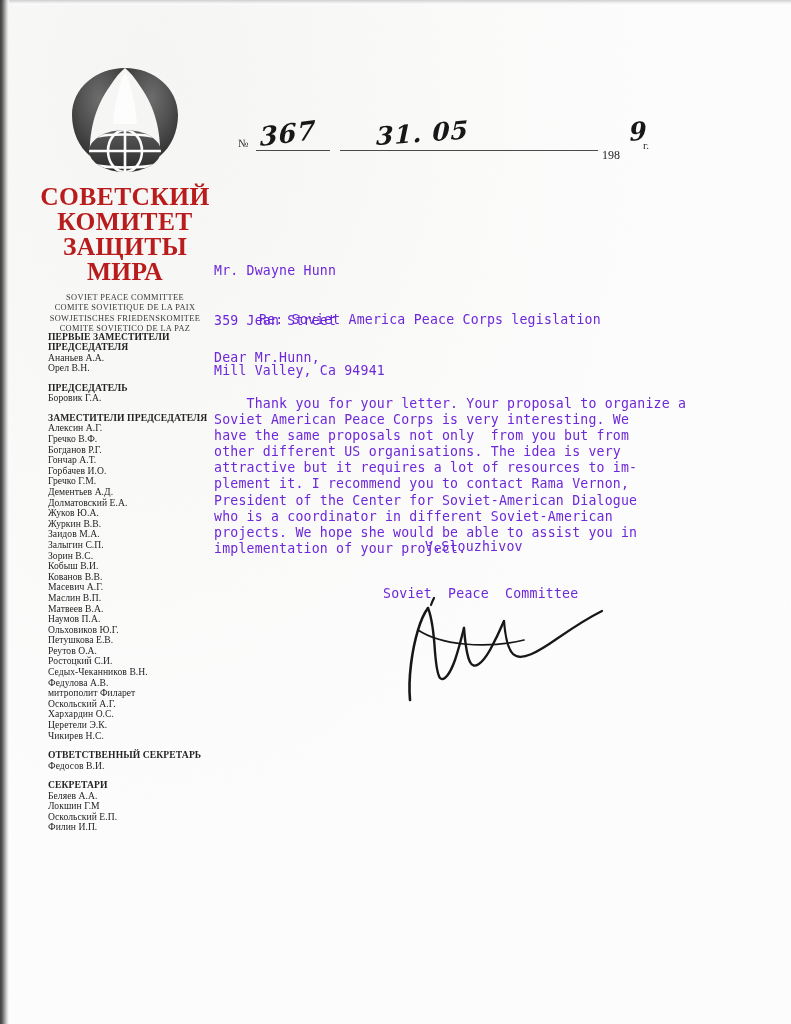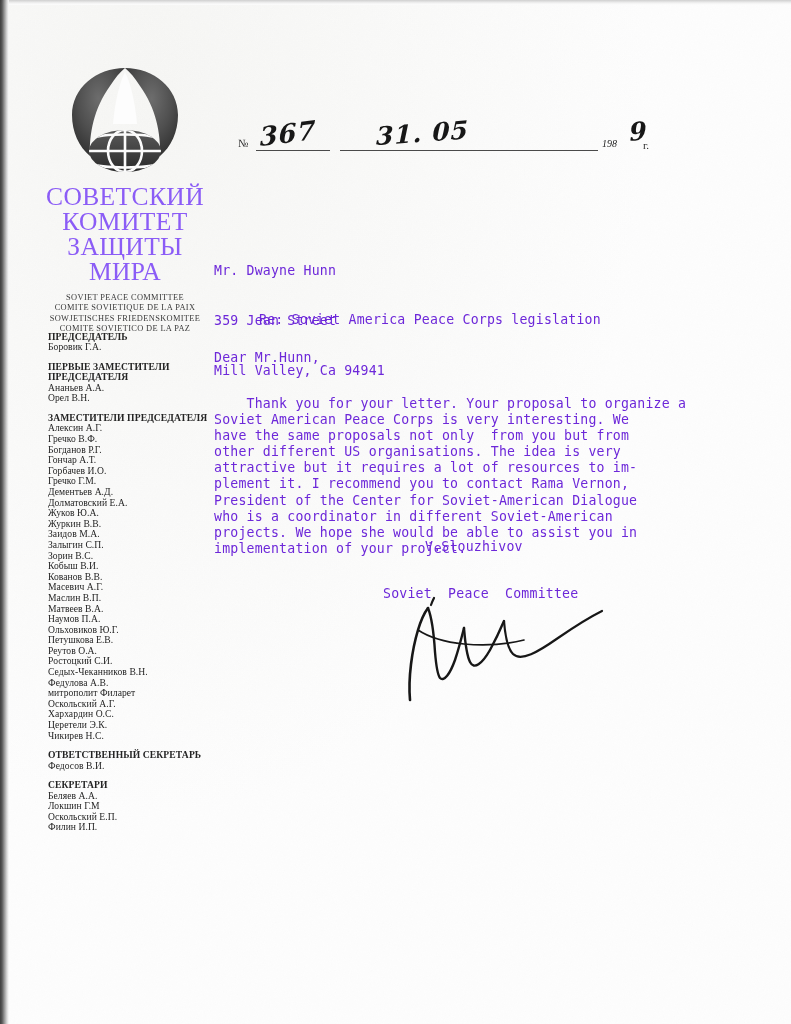"198" .year-label { font-size: 10px -> 12px; font-style: italic -> none; top: 10px -> 20px }
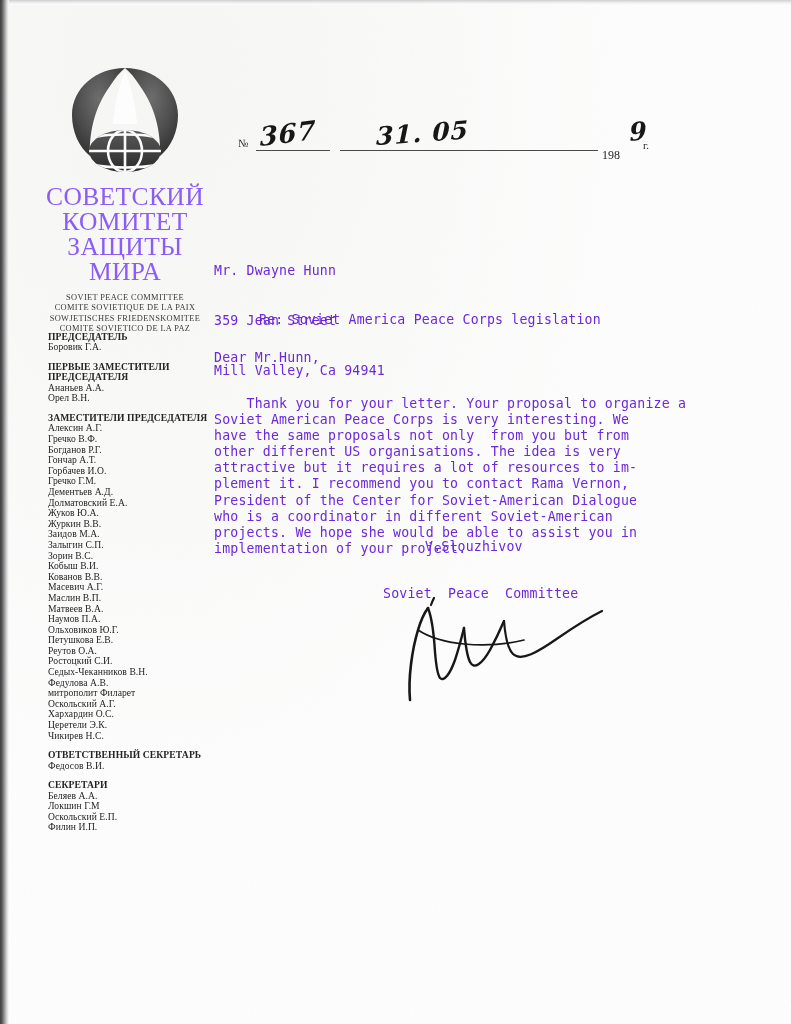"СОВЕТСКИЙ" .org-name { color: #8b5cf6 -> #b91c1c; font-weight: 400 -> 700 }
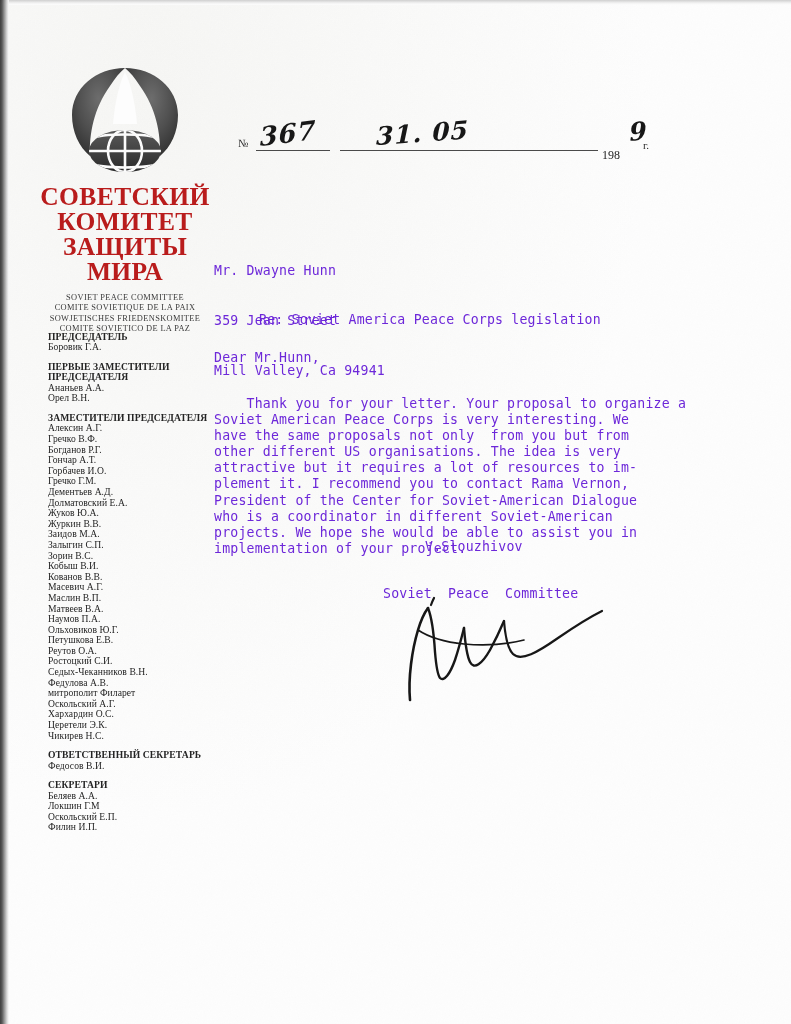"ПРЕДСЕДАТЕЛЬ" div.off-group { order: before "ПЕРВЫЕ ЗАМЕСТИТЕЛИ ПРЕДСЕДАТЕЛЯ" -> after "ПЕРВЫЕ ЗАМЕСТИТЕЛИ ПРЕДСЕДАТЕЛЯ" }
